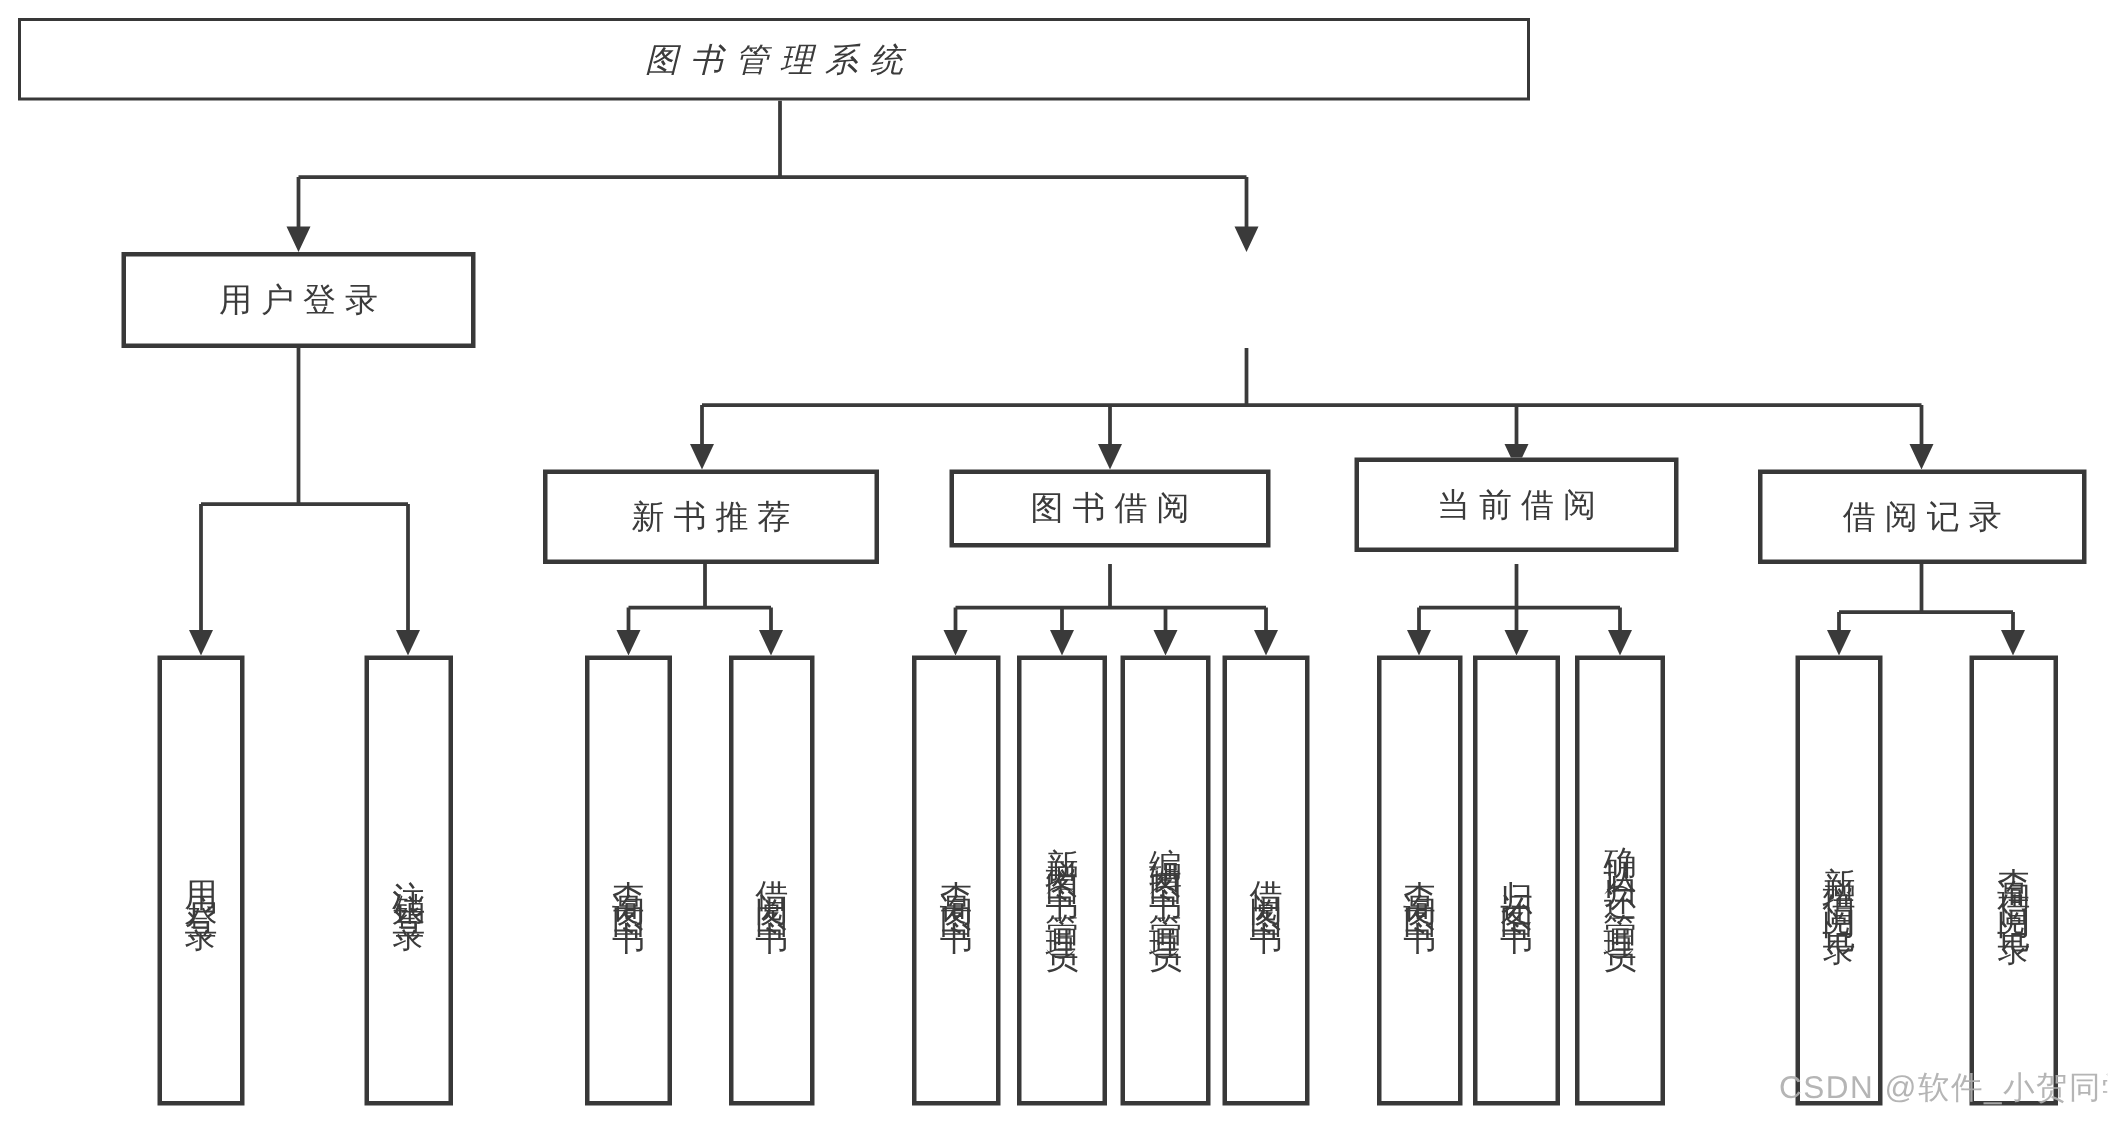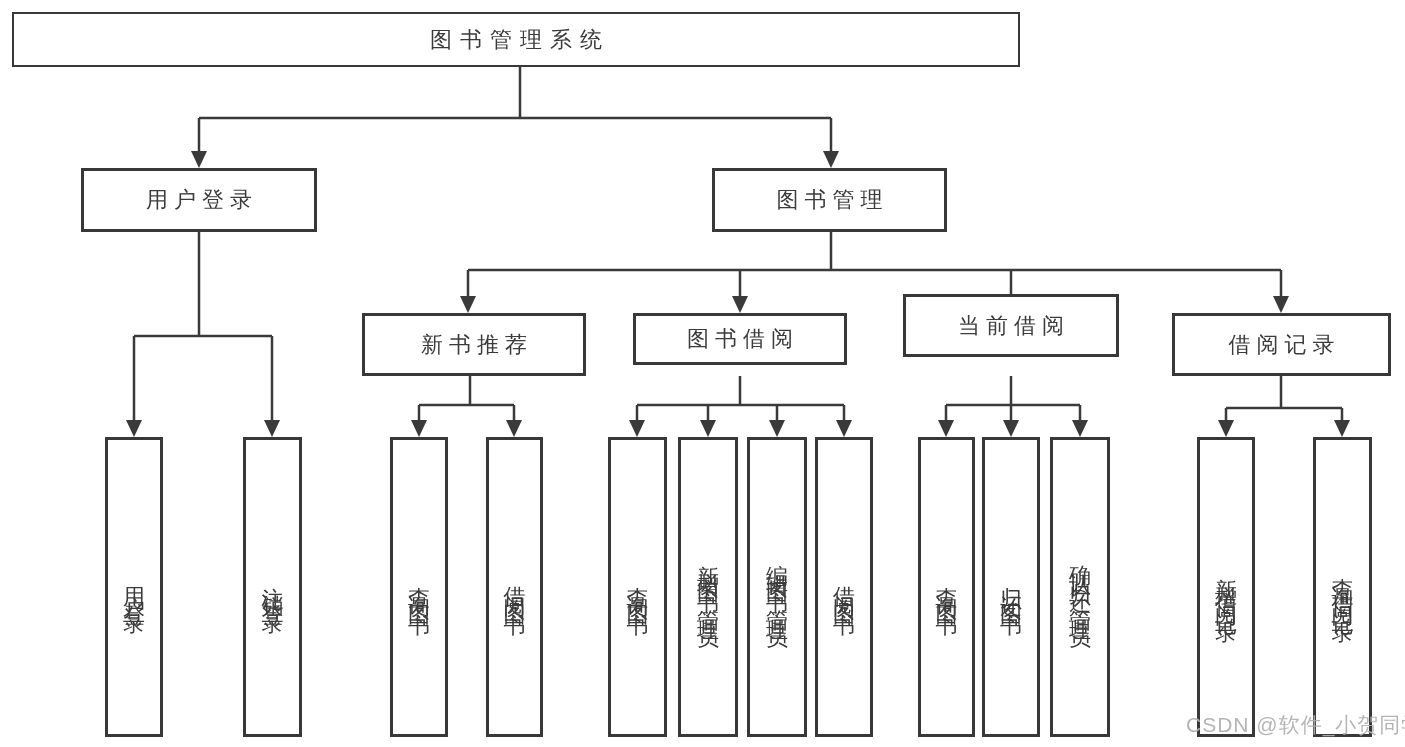"图书管理系统" .node.root .h-label { font-style: none -> italic }
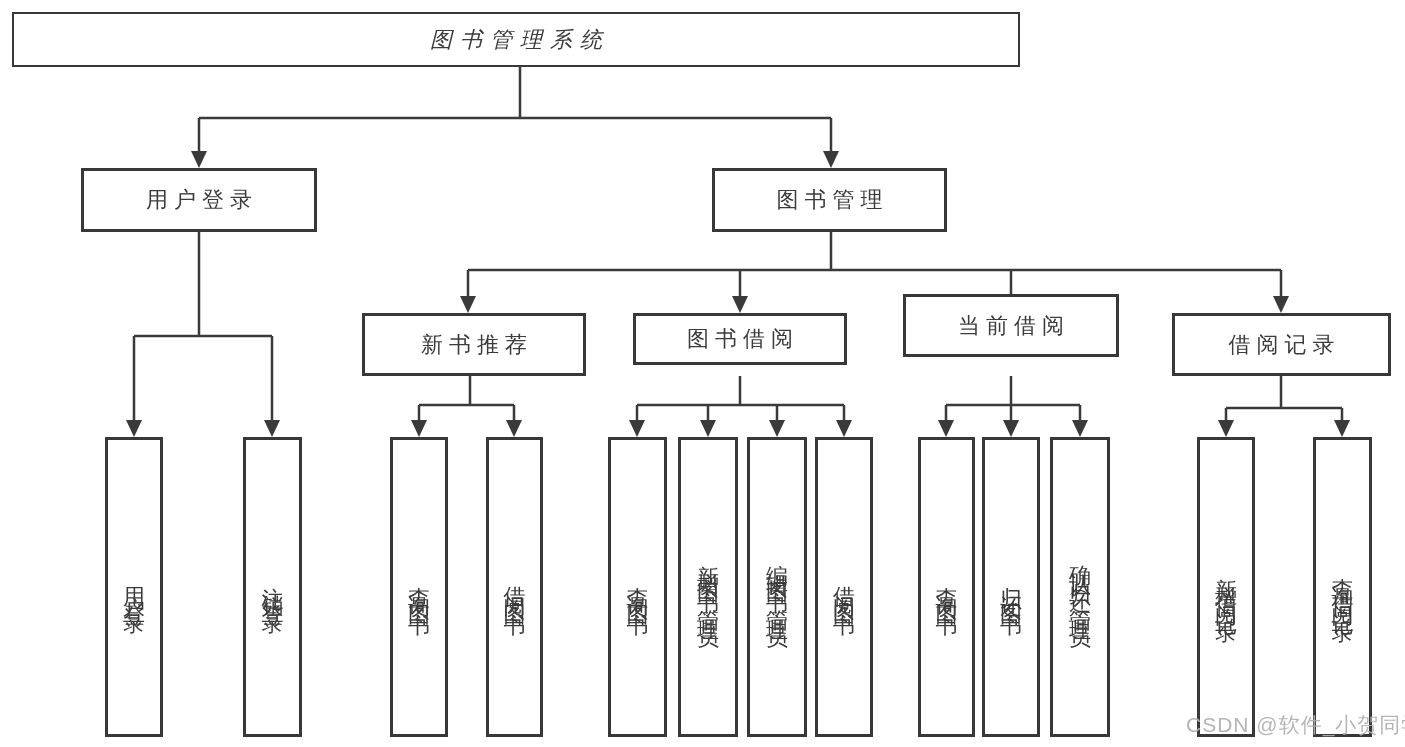"图书管理" div.node { html: <div> <span>图书管理</span> </div> -> none }
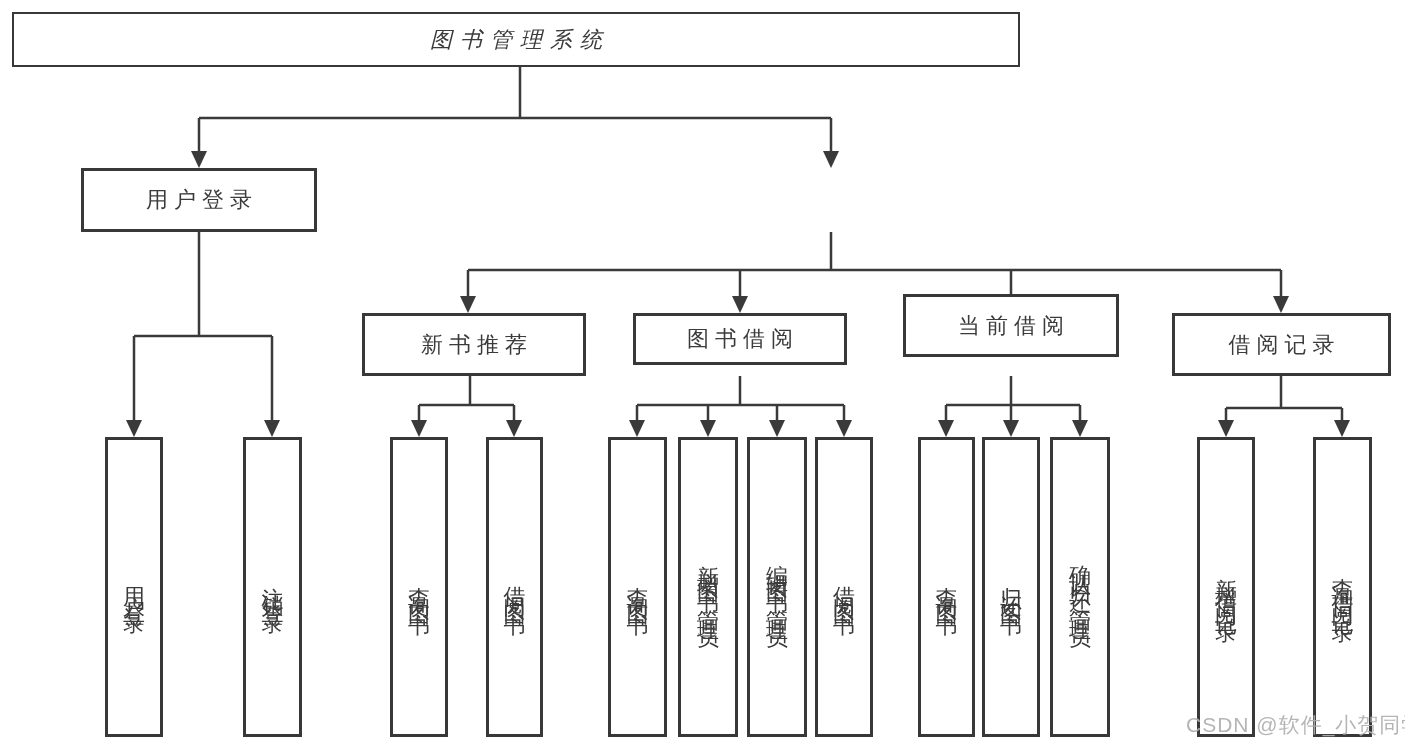"当前借阅" div.node { top: 294px -> 305px }
